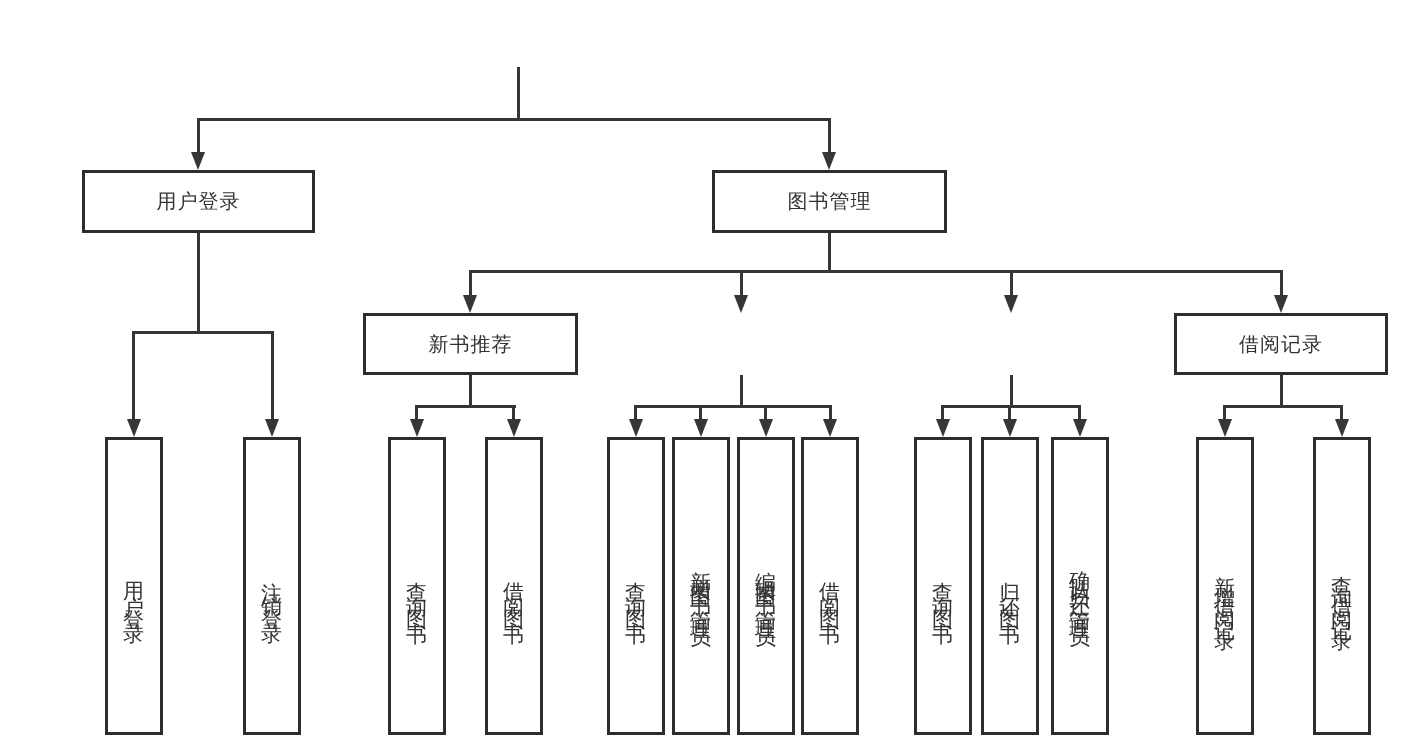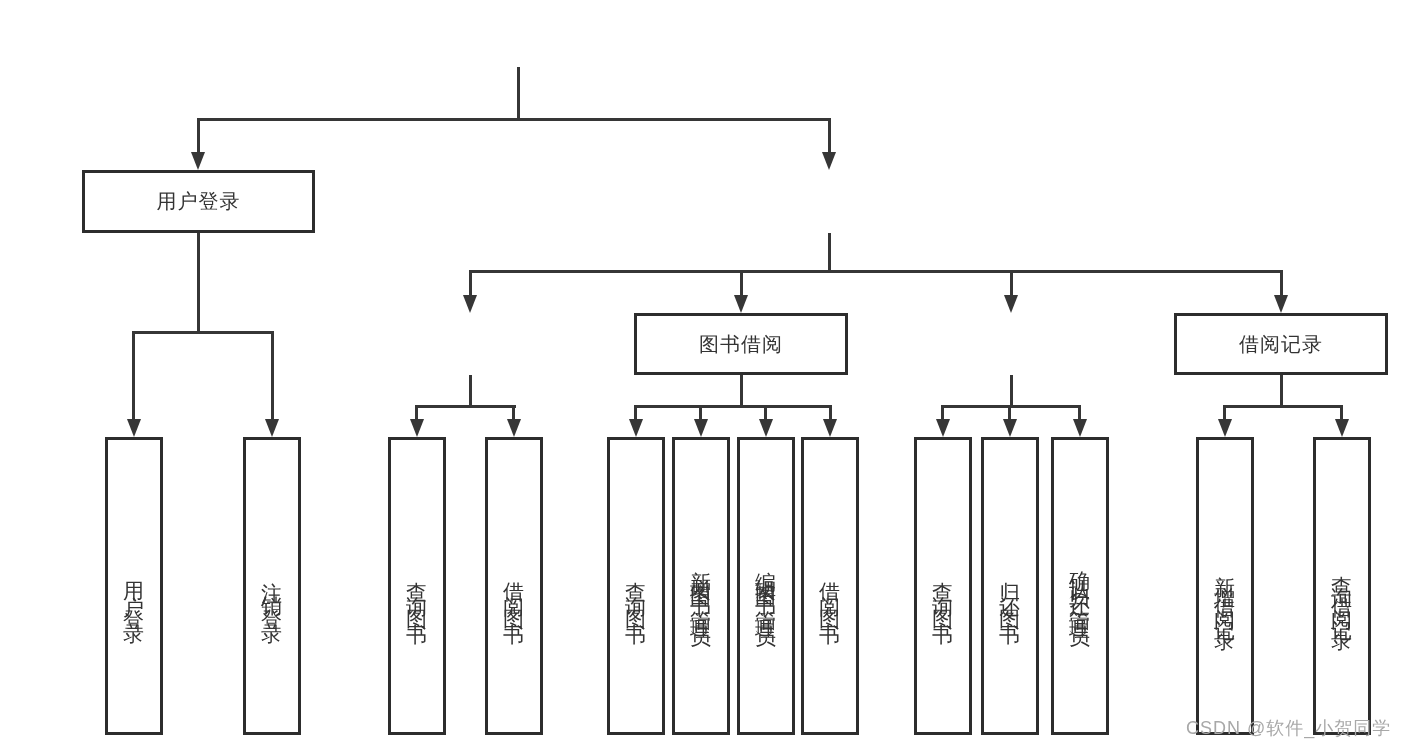"图书管理" div.box { html: none -> <div> <span>图书管理</span> </div> }
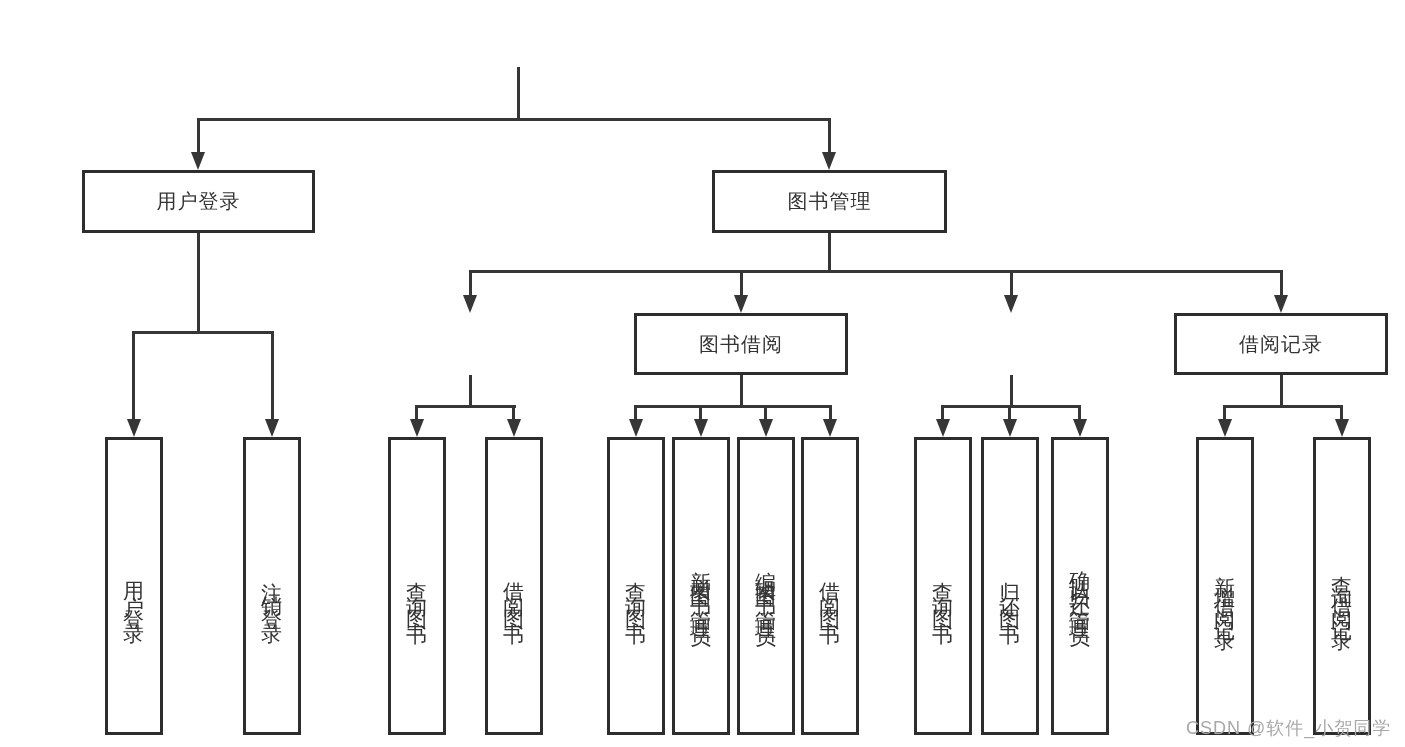"新书推荐" div.box { html: none -> <div> <span>新书推荐</span> </div> }
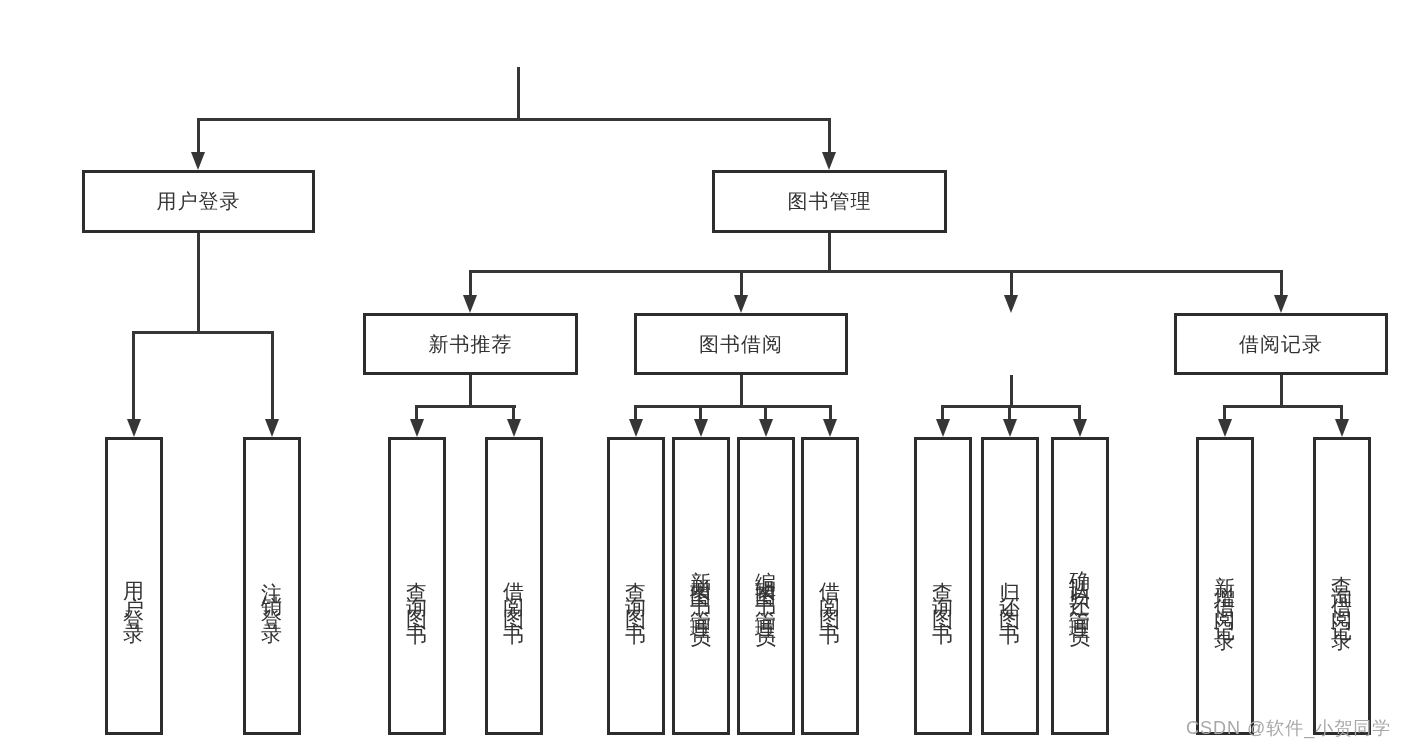"图书借阅" div.box { html: <div> <span>图书借阅</span> </div> -> none }
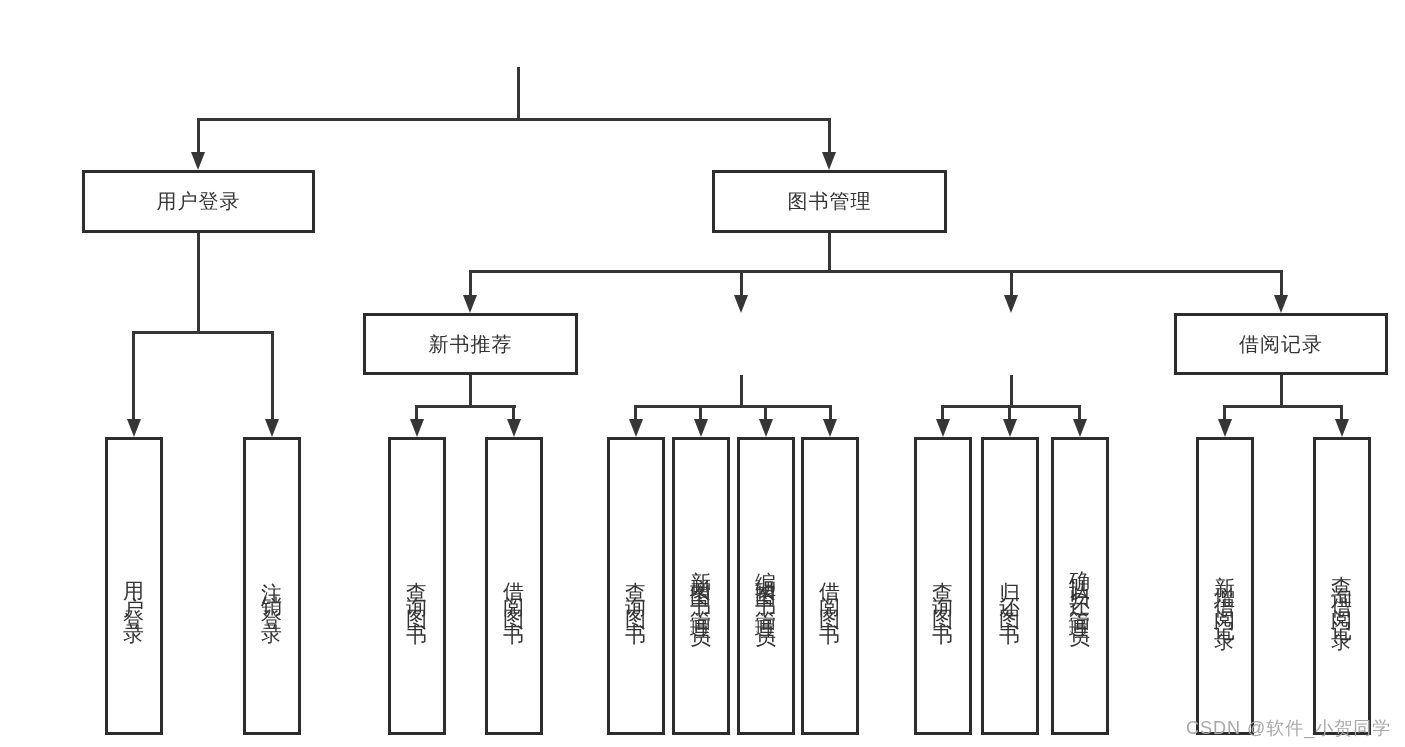"CSDN @软件_小贺同学" div.watermark { html: <div>CSDN @软件_小贺同学</div> -> none }
